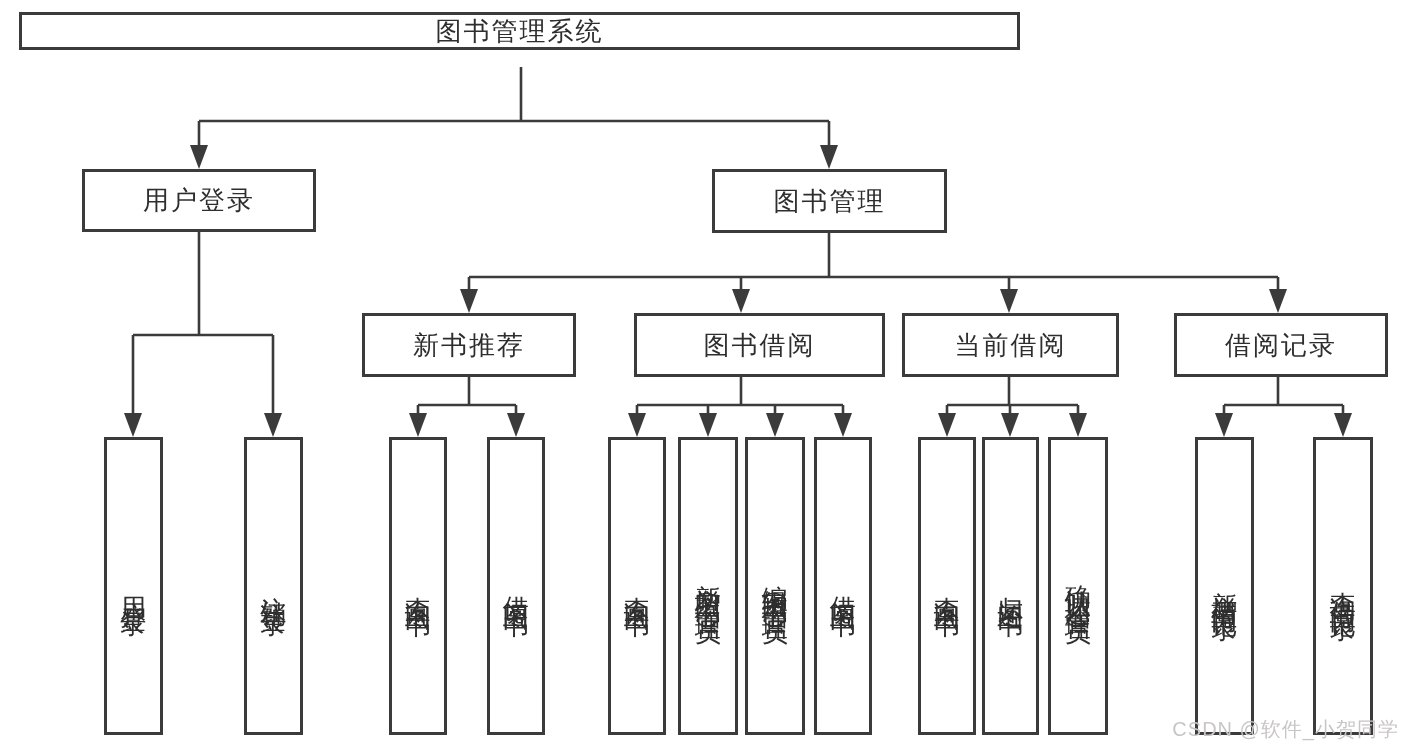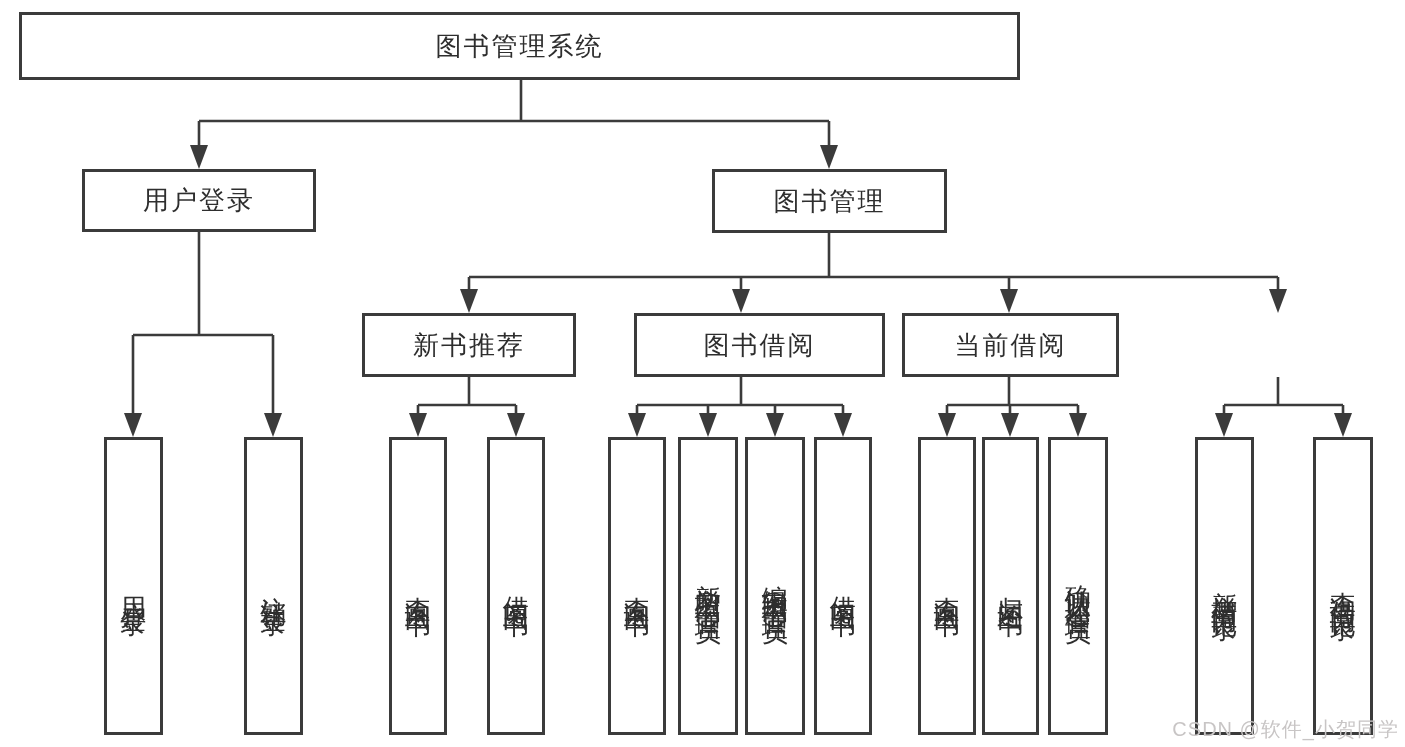"图书管理系统" div.node { height: 68px -> 38px }
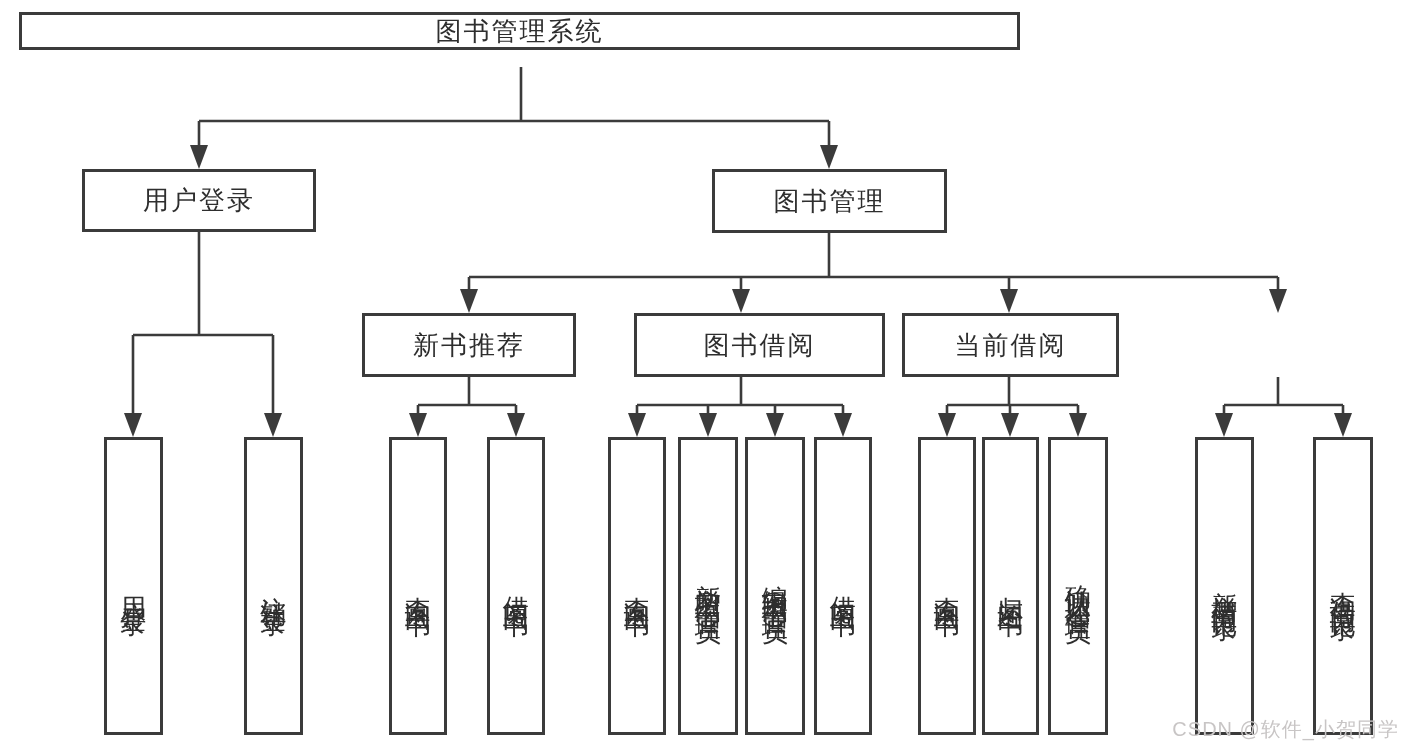"借阅记录" div.node { html: none -> <div> <span>借阅记录</span> </div> }
